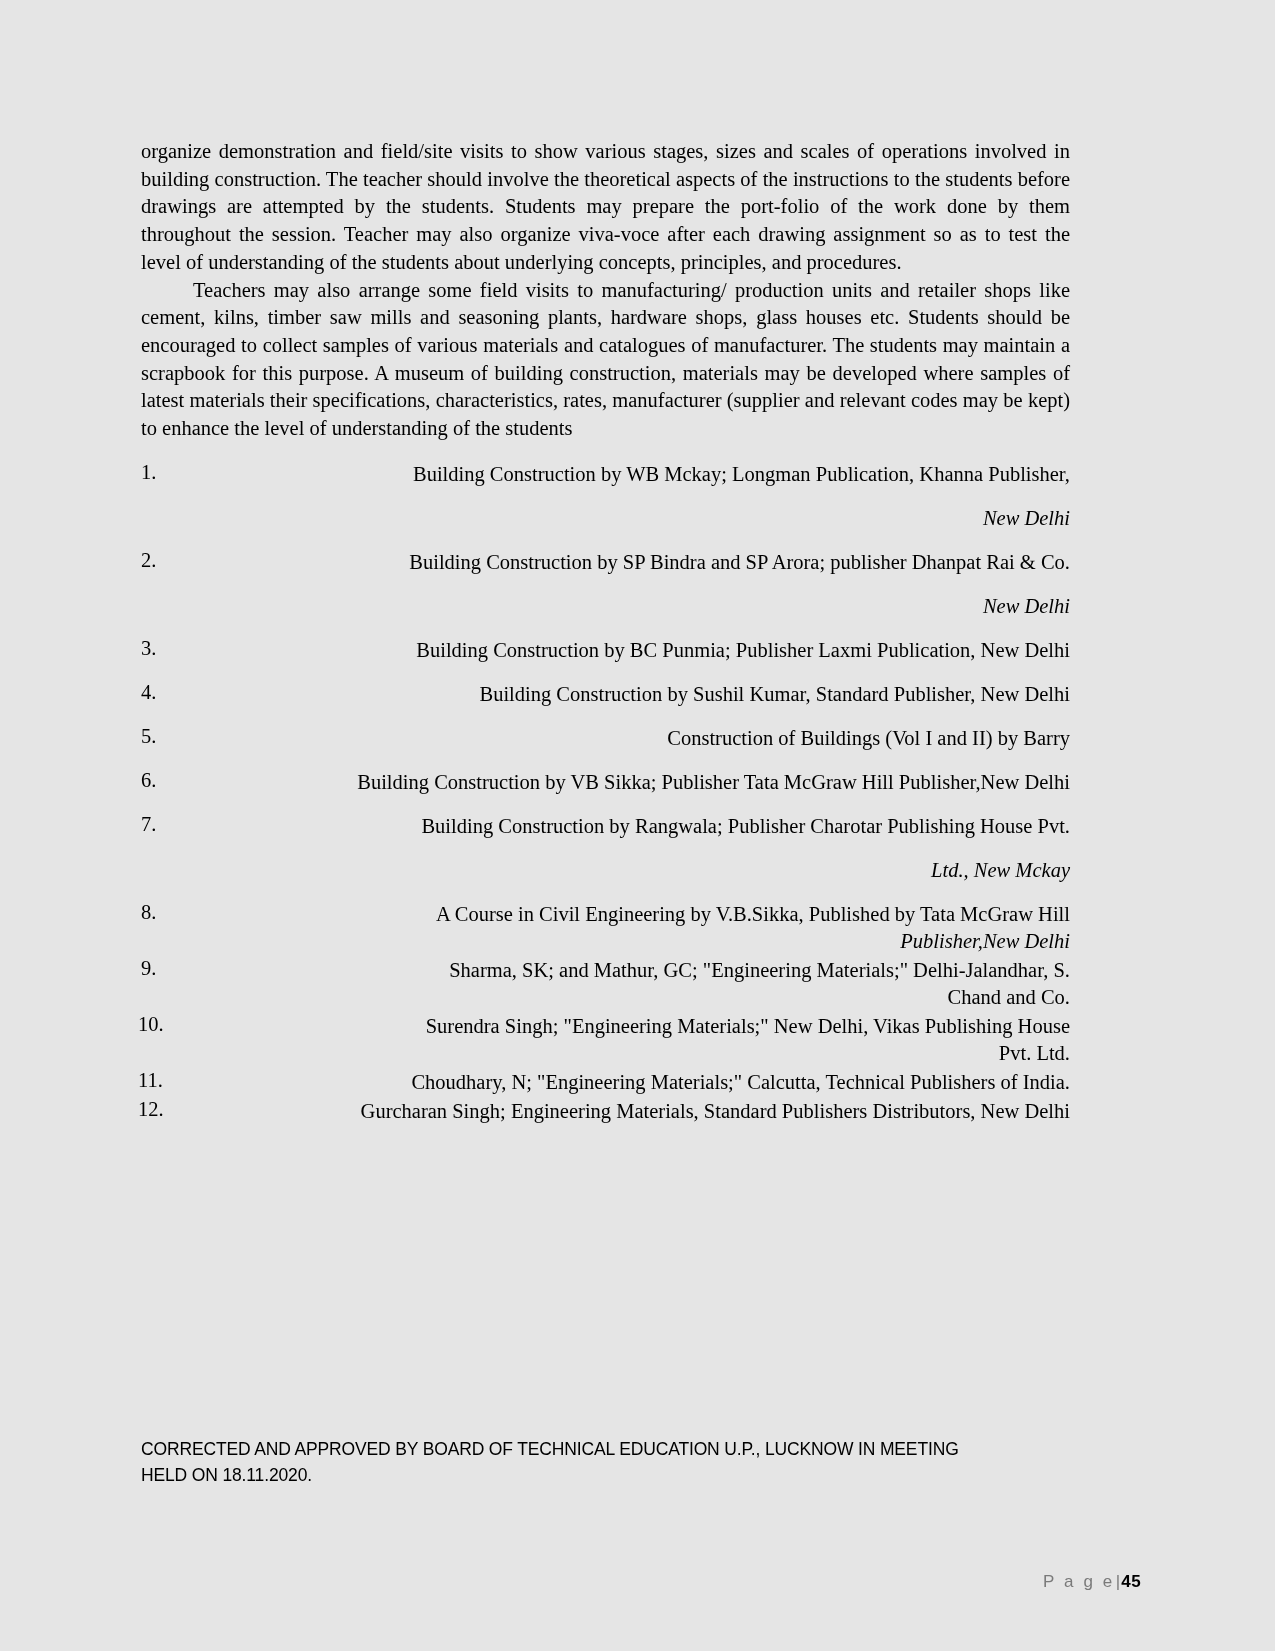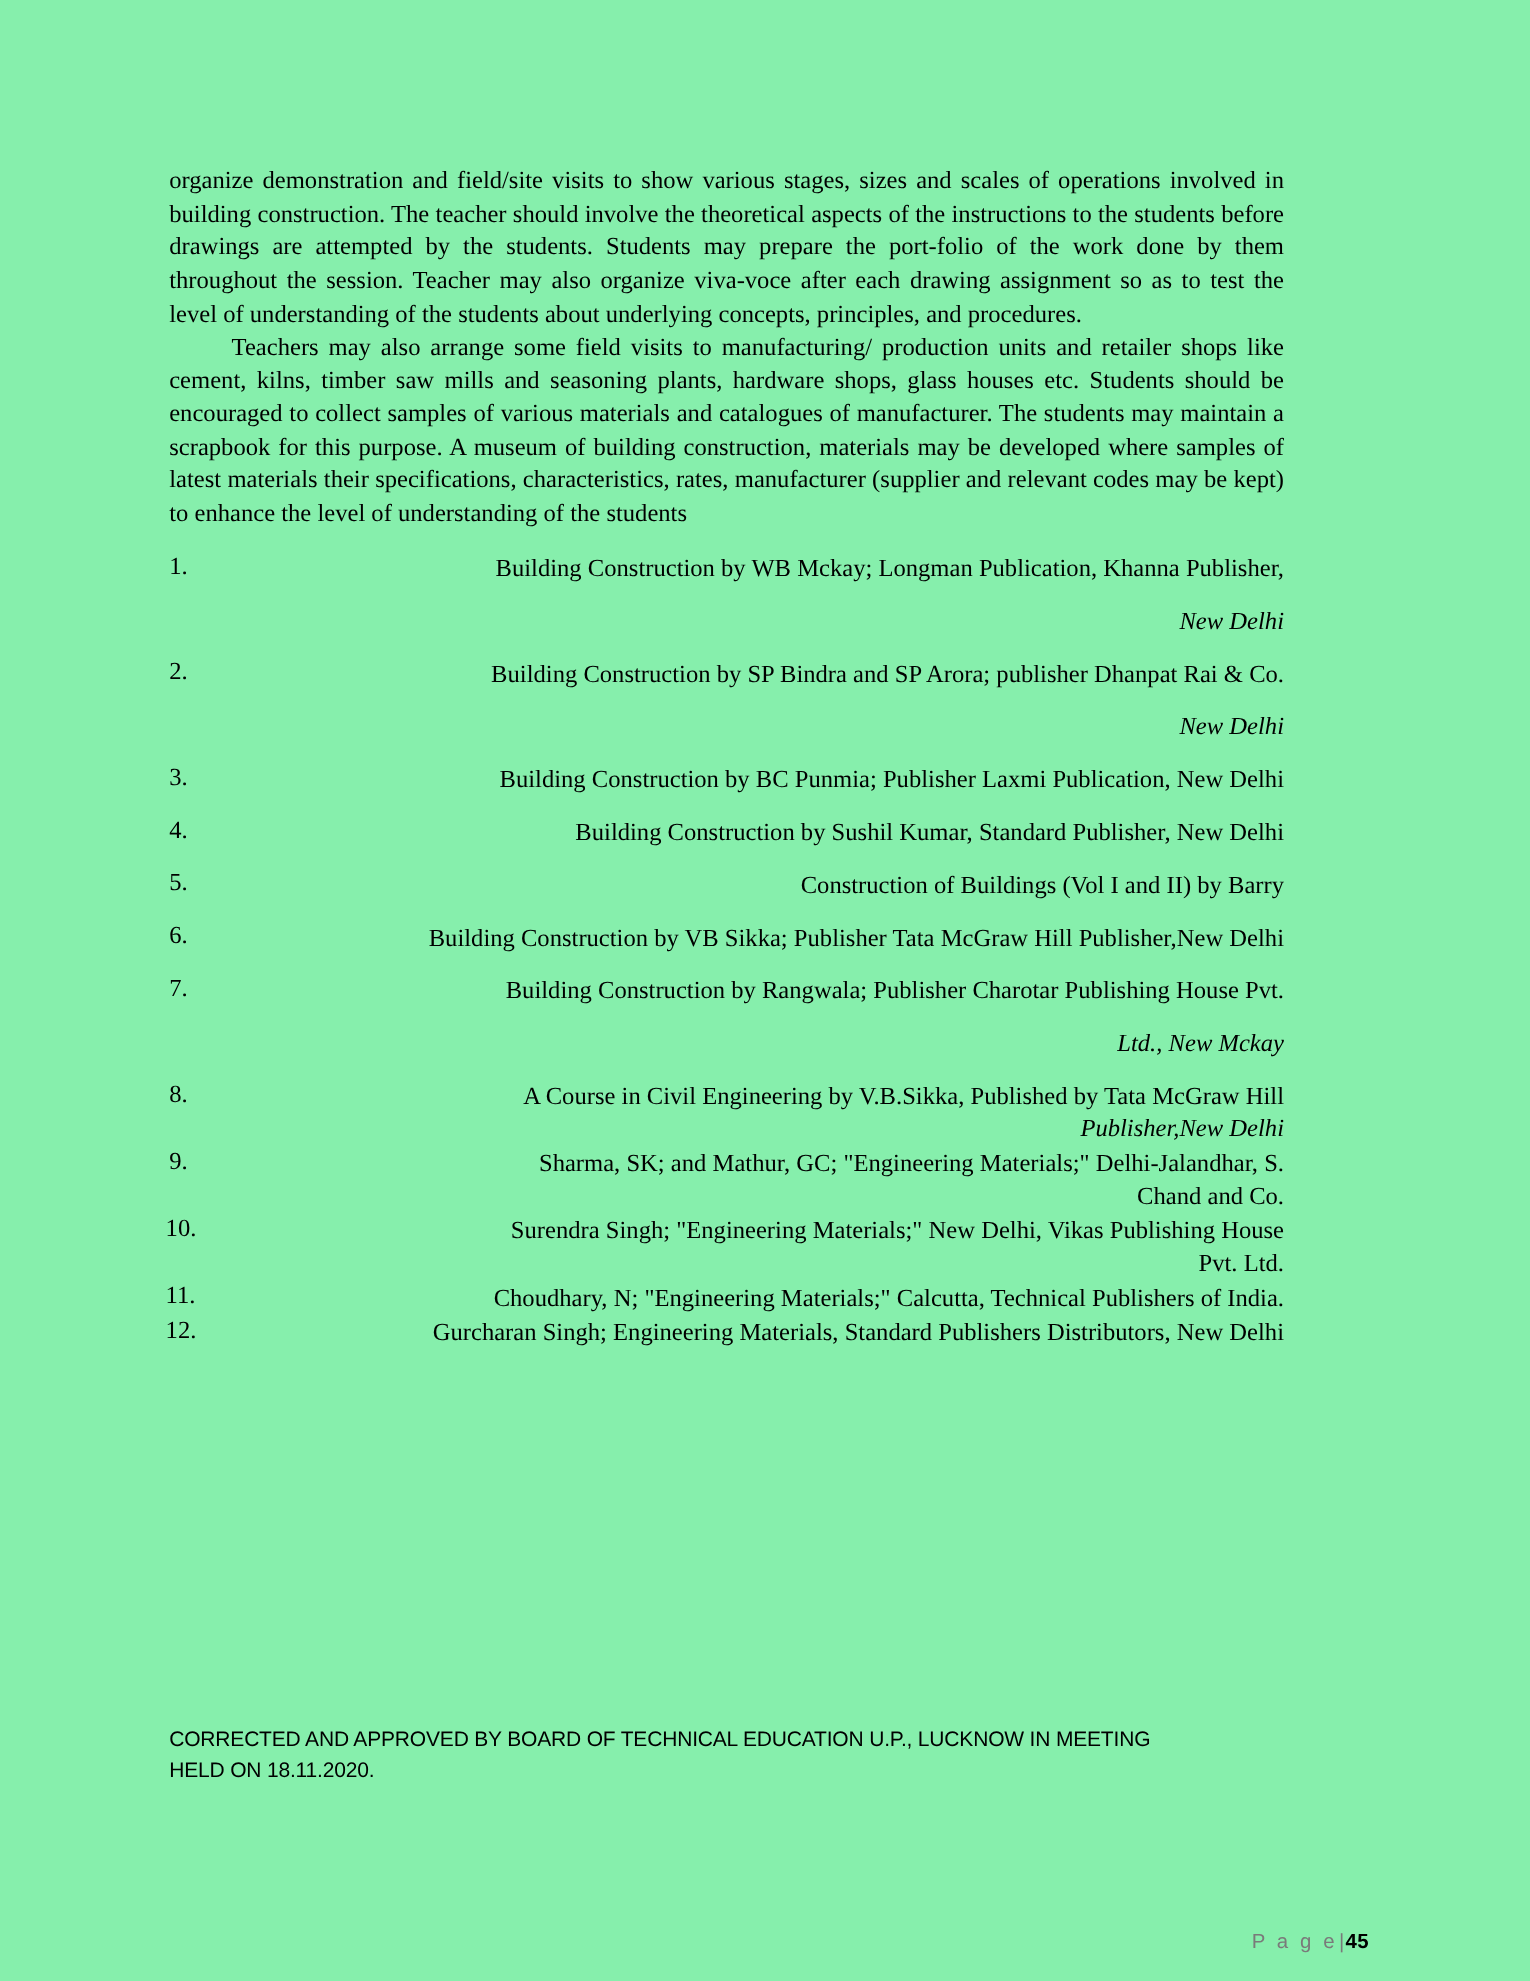"organize demonstration and field/site" .page { background: #86efac -> #e5e5e5 }
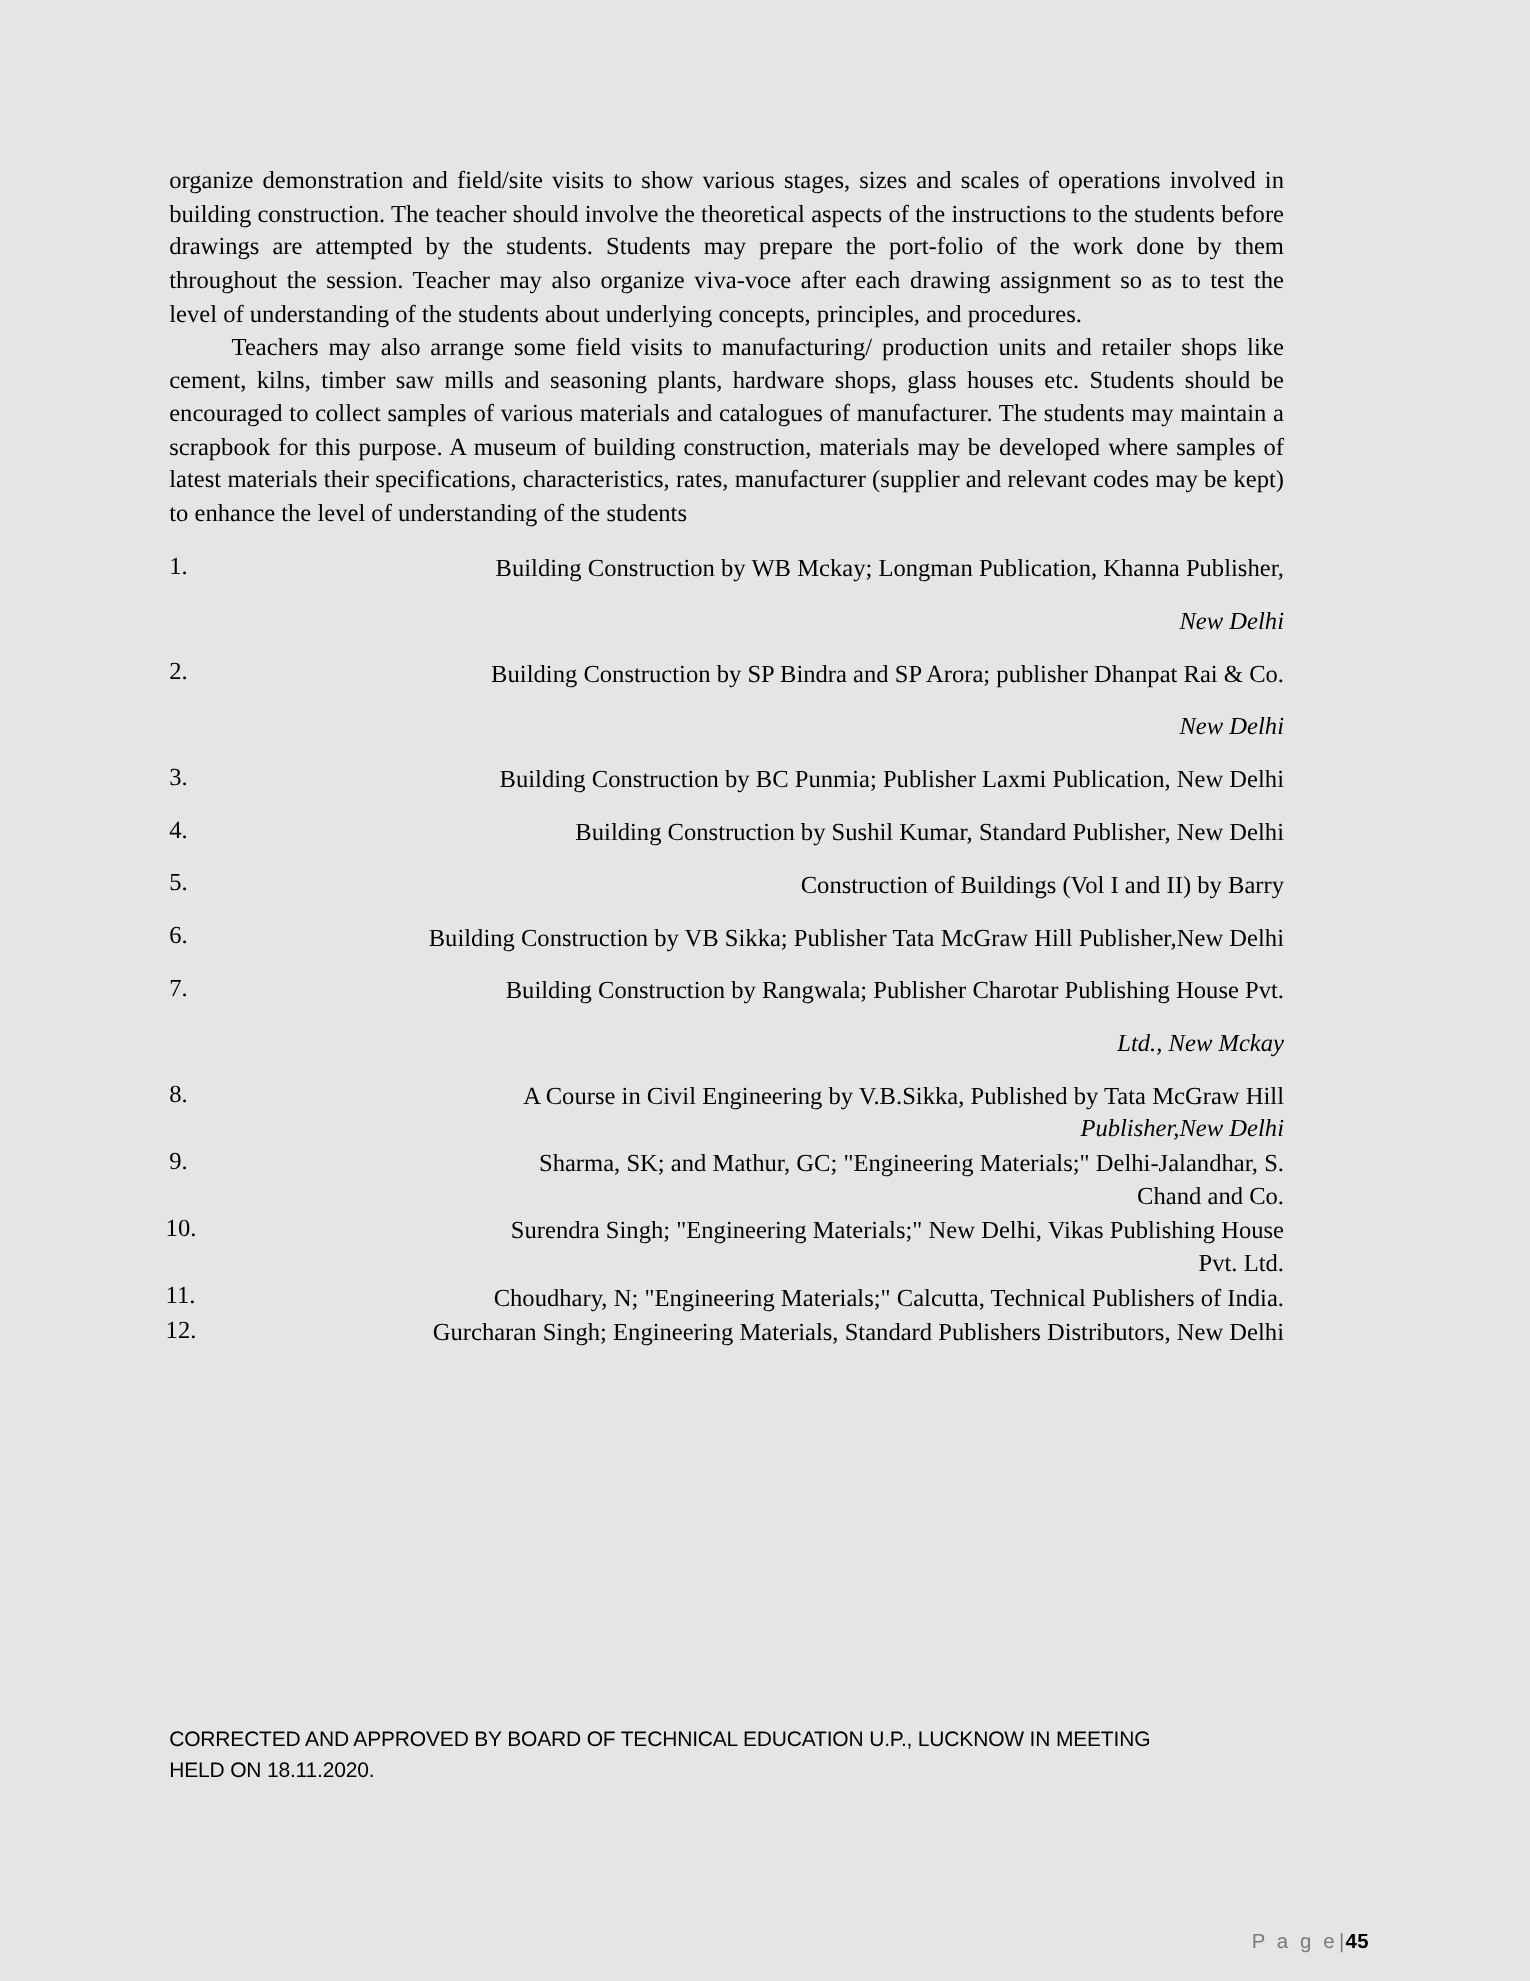"P a g e|45" .page-number { top: 1608px -> 1572px }
